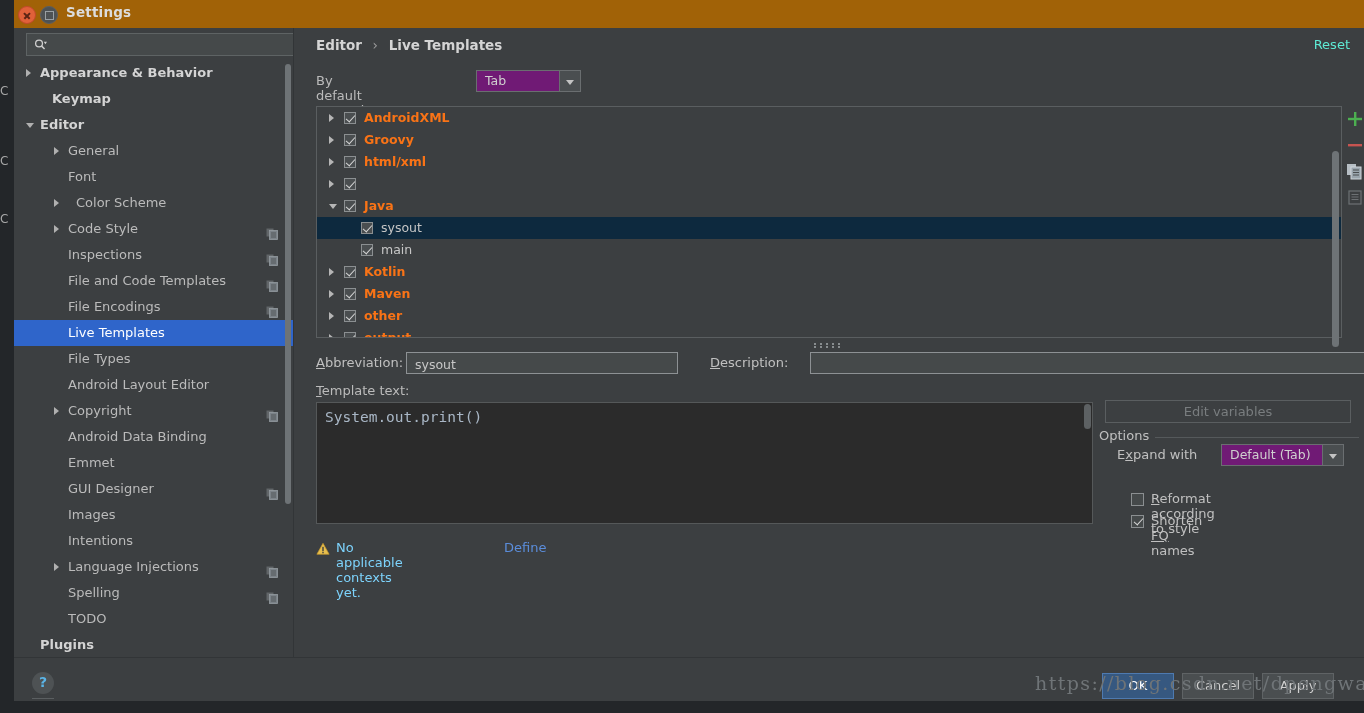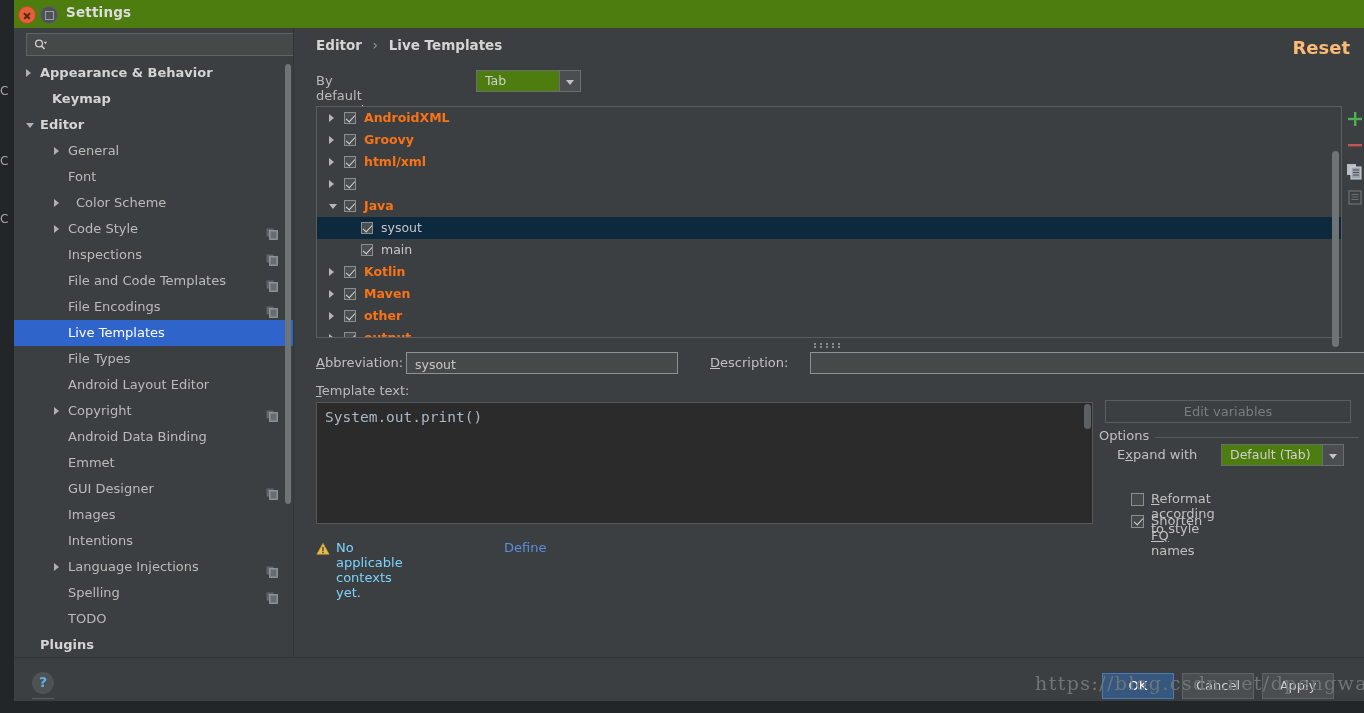"Settings" .titlebar { background: #4d7c0f -> #a16207 }
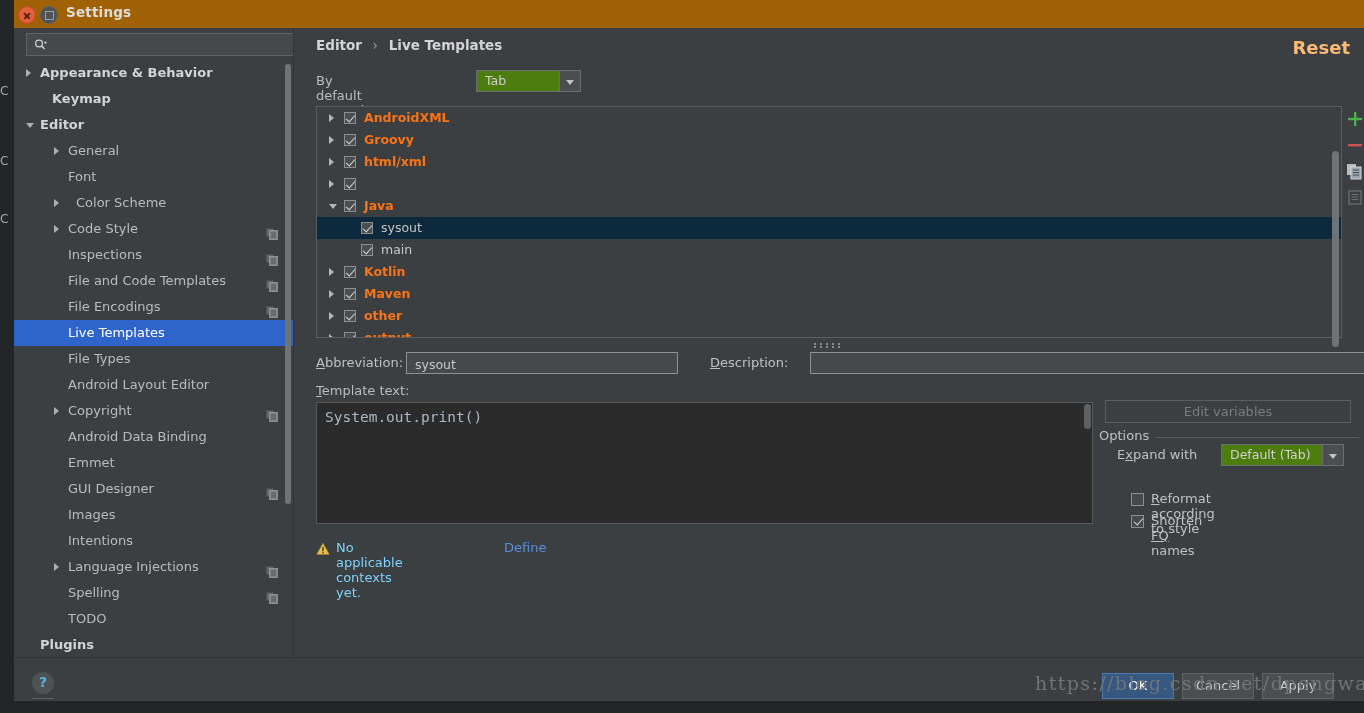"Reset" .reset { color: #fdba74 -> #5eead4; font-size: 18px -> 13px; font-weight: bold -> normal }
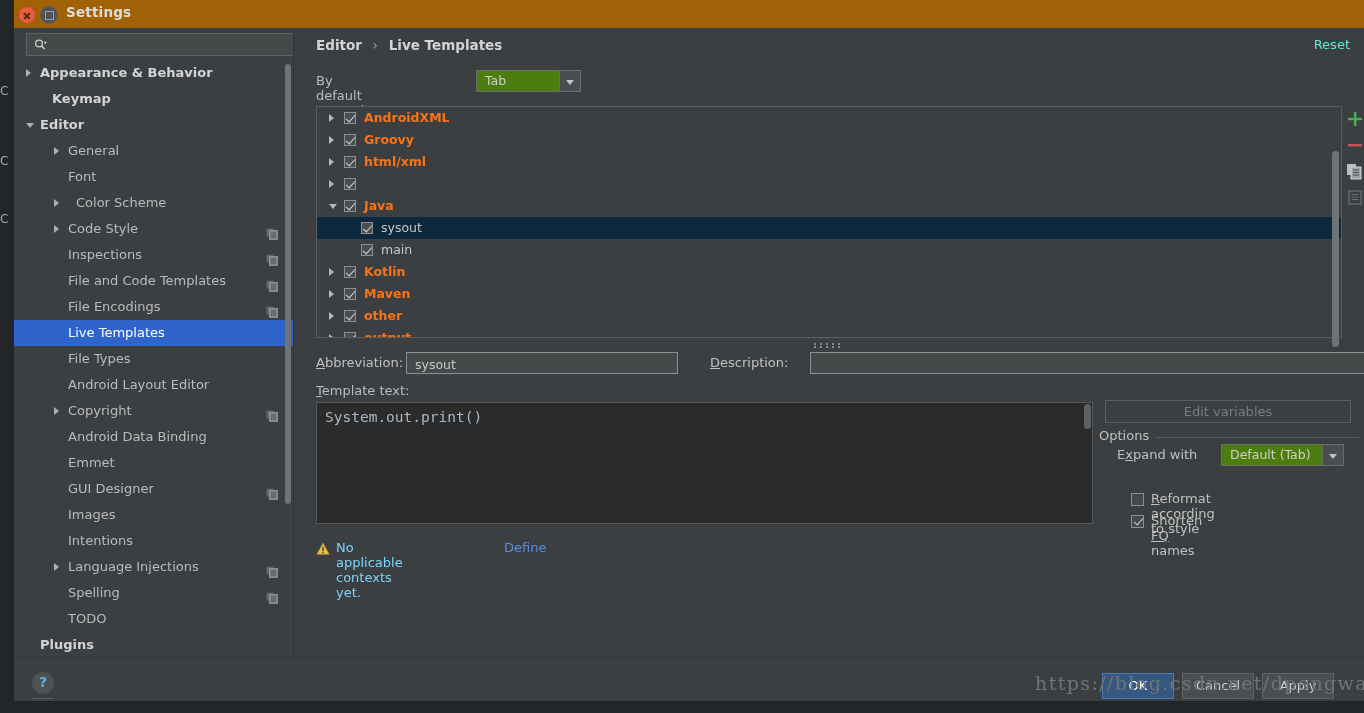"Tab" .combo { background: #4d7c0f -> #701a75 }
